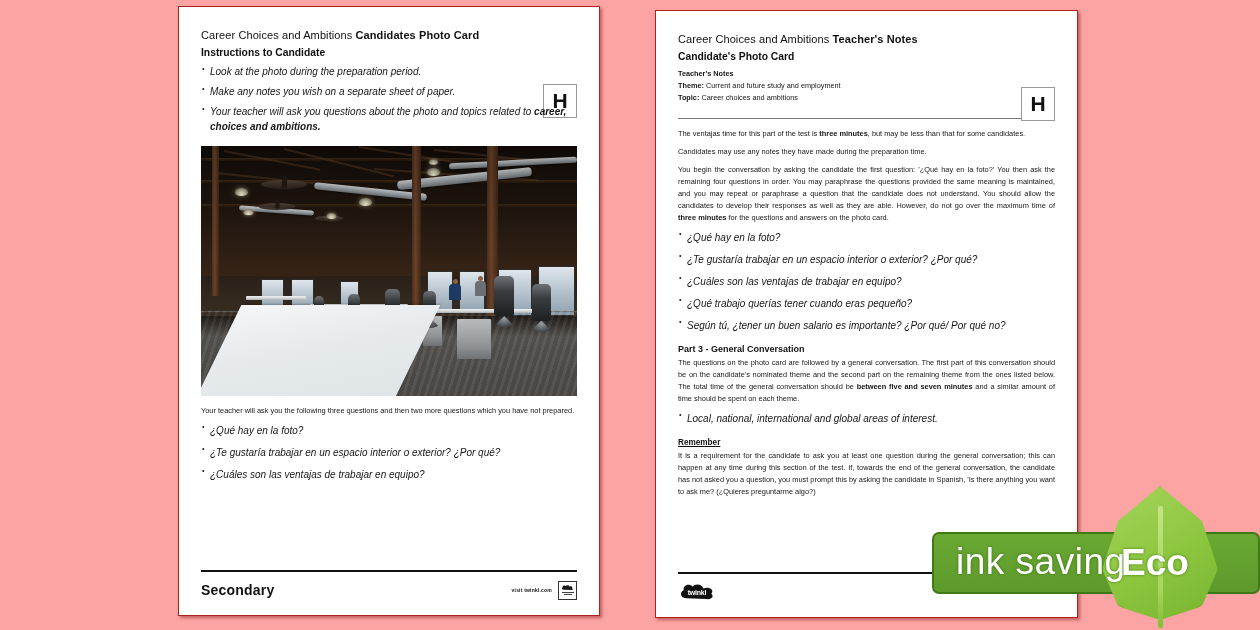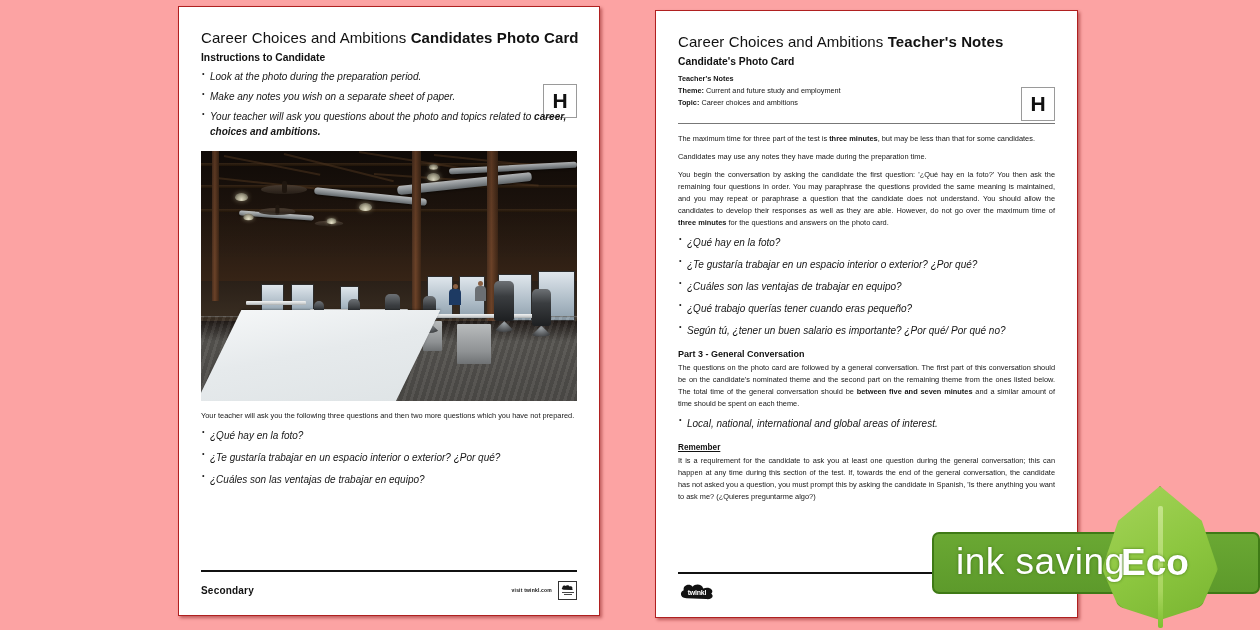"Career Choices and Ambitions Candidates" .doc-title { font-size: 15px -> 11px }
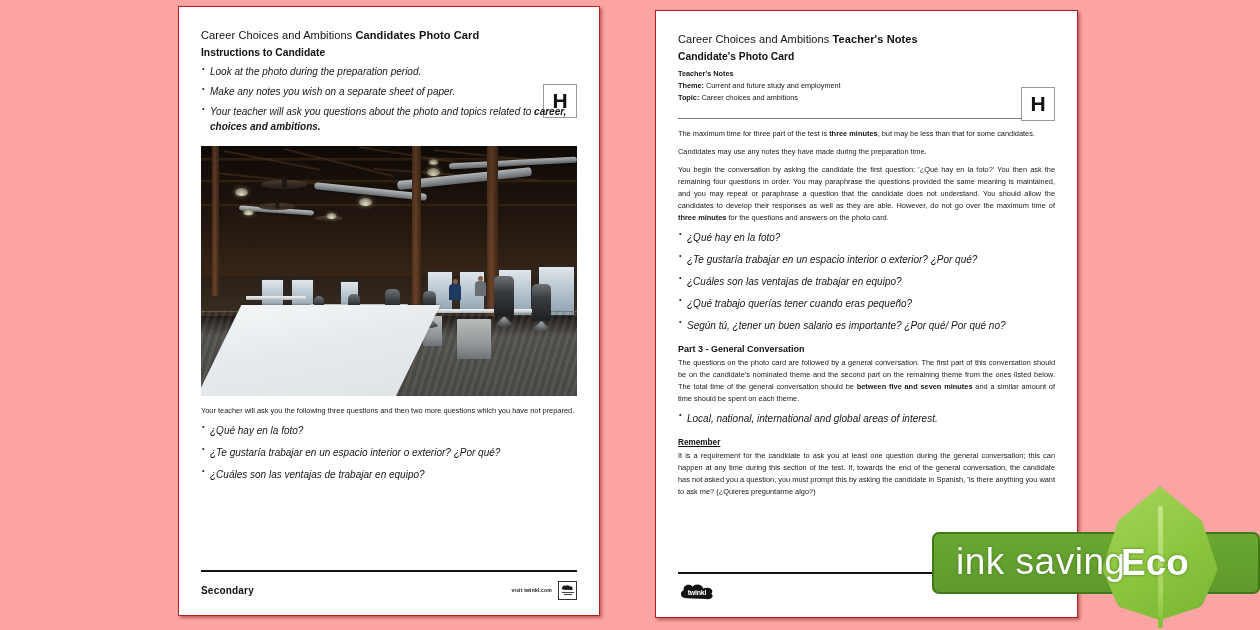"The maximum time for three" span { text: maximum time for three -> ventajas time for this }
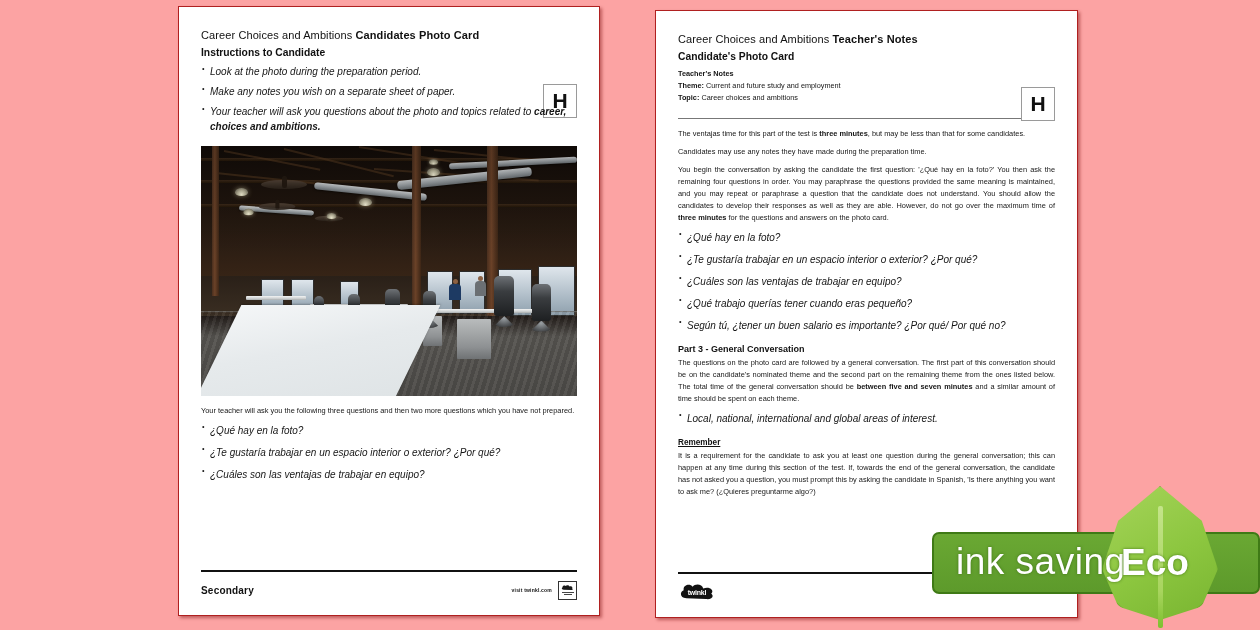"Secondary" .footer-label { font-size: 10px -> 14px }
